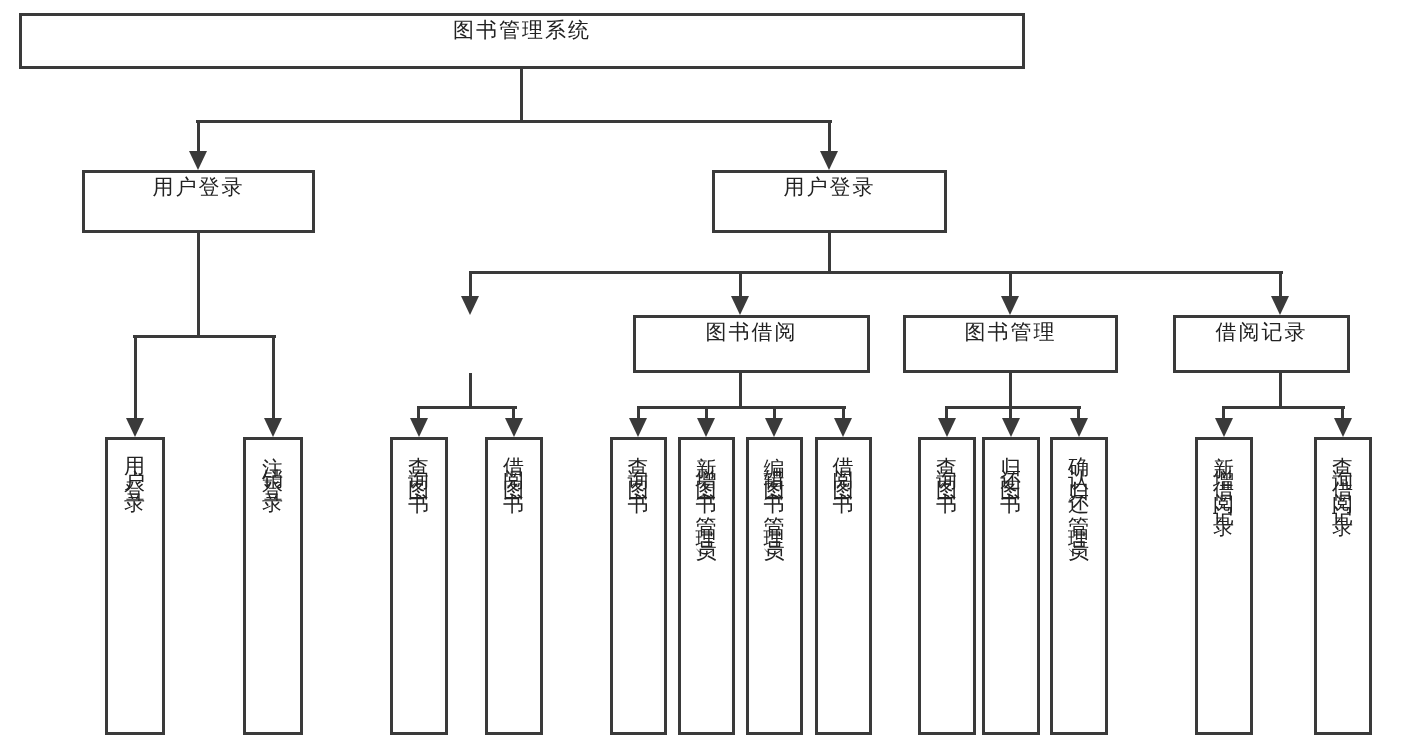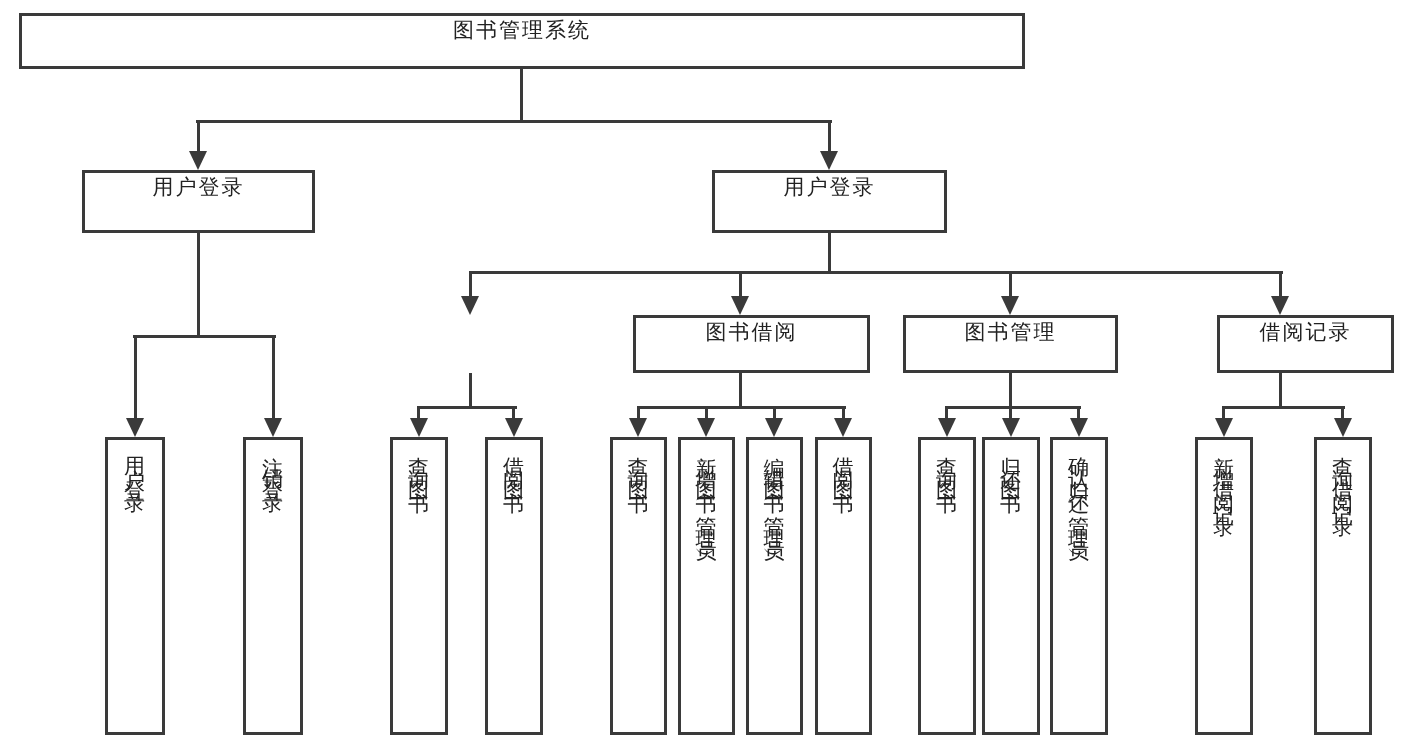"借阅记录" div.node { margin-left: 44px -> none }
